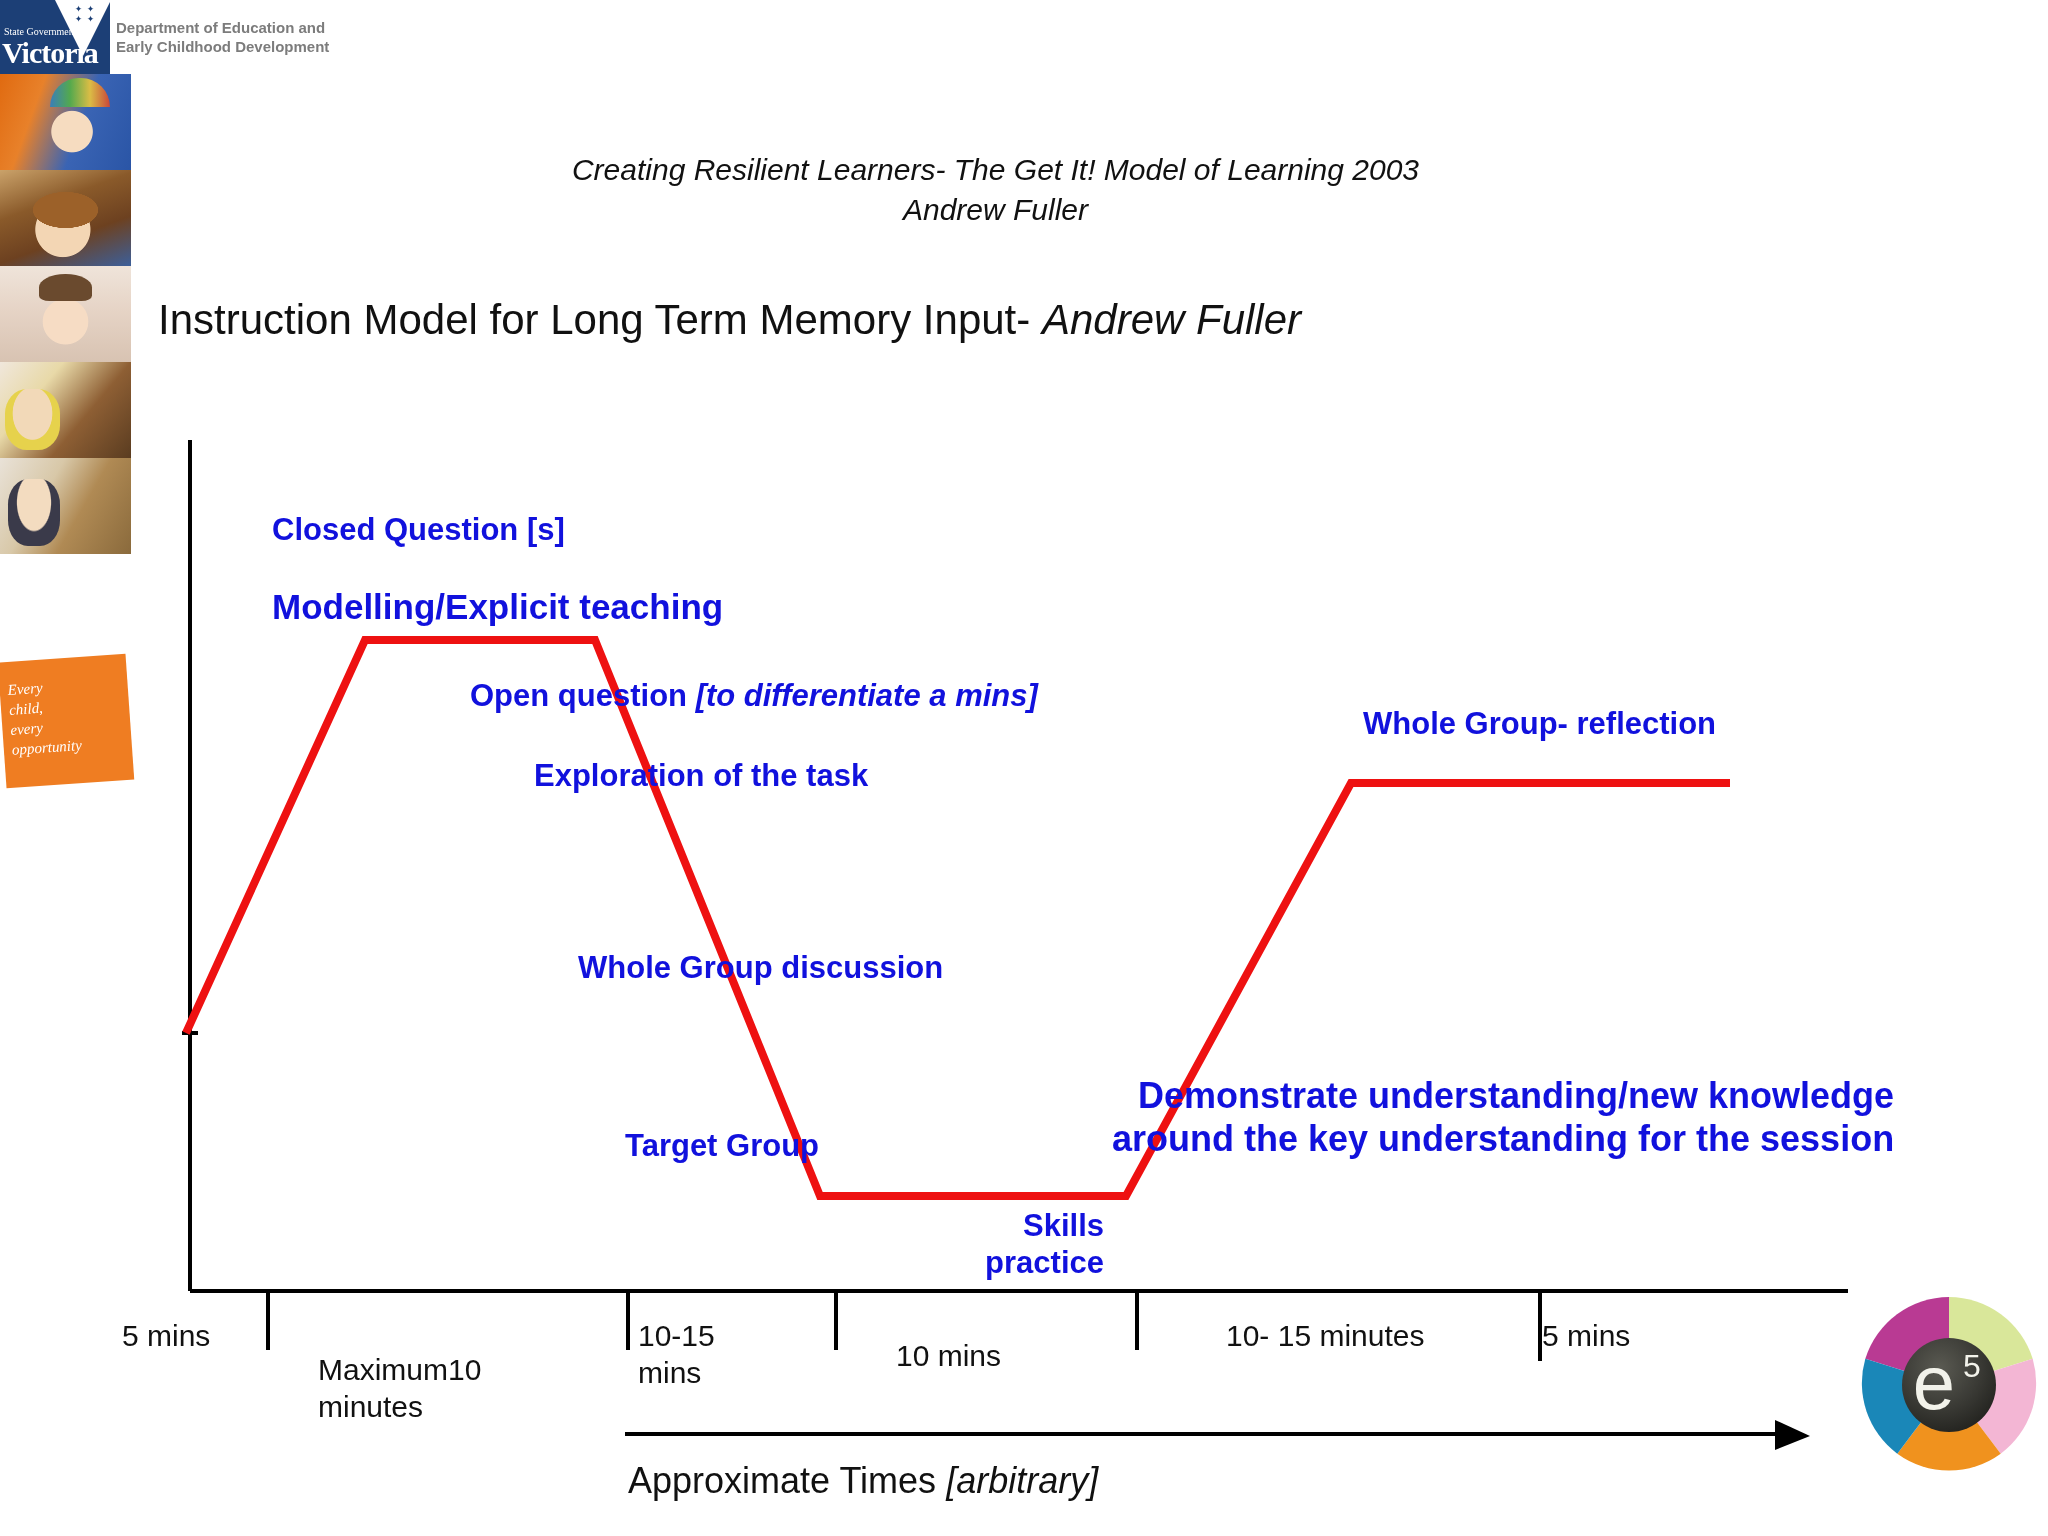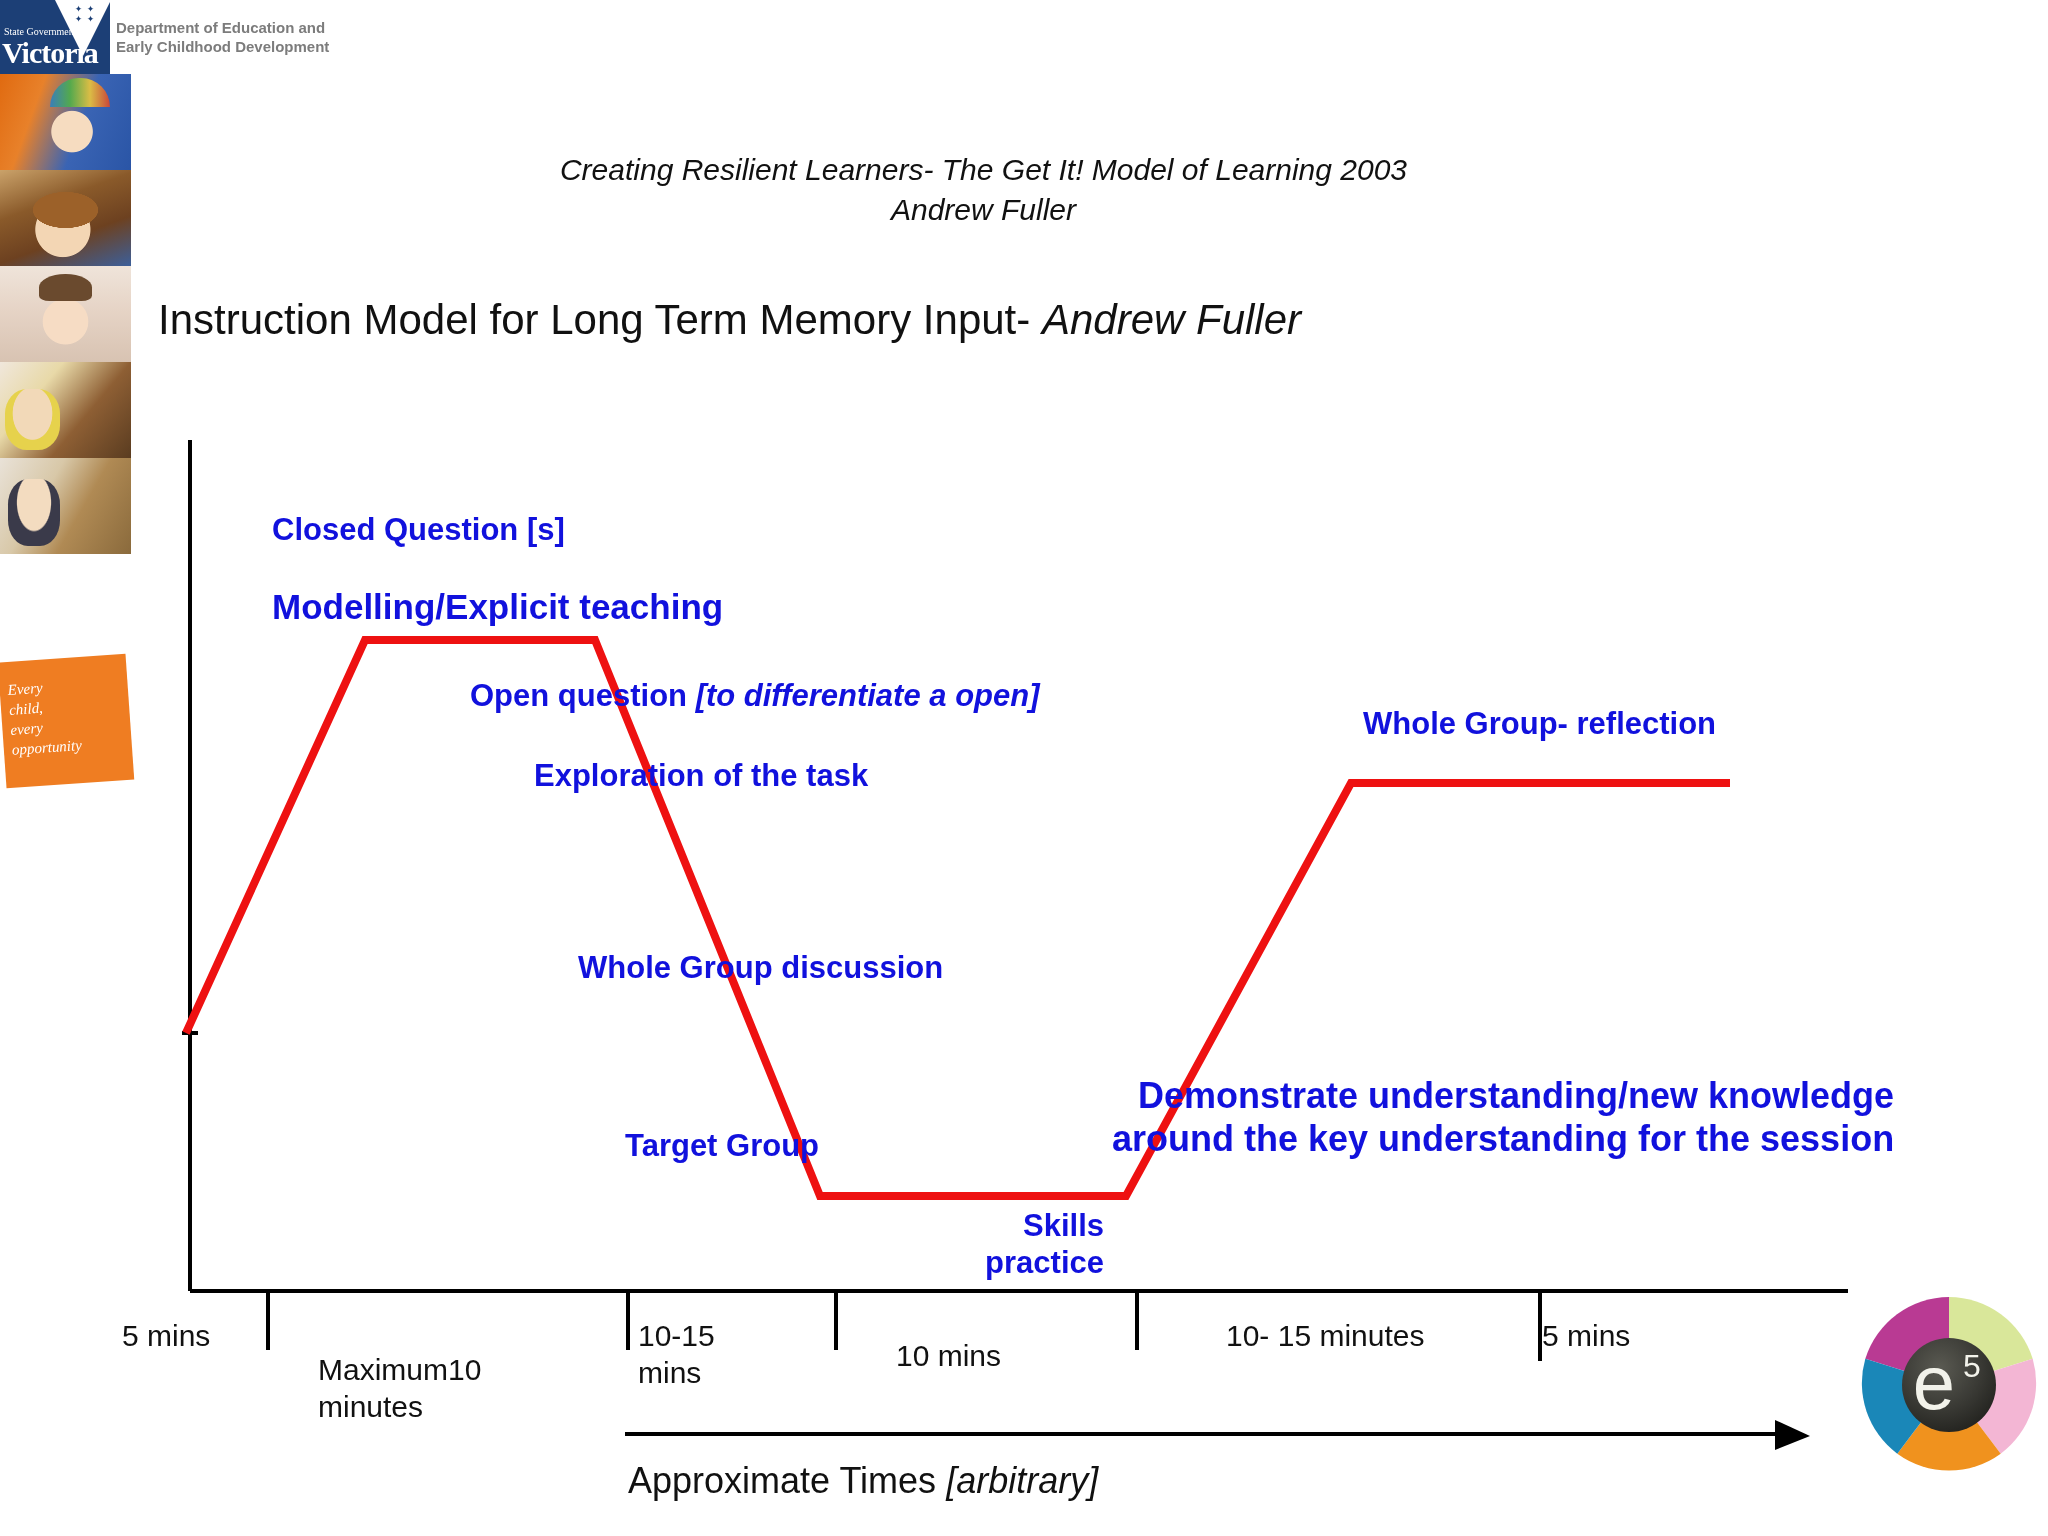"Creating Resilient Learners- The Get" #subtitle { left: 4px -> 16px }
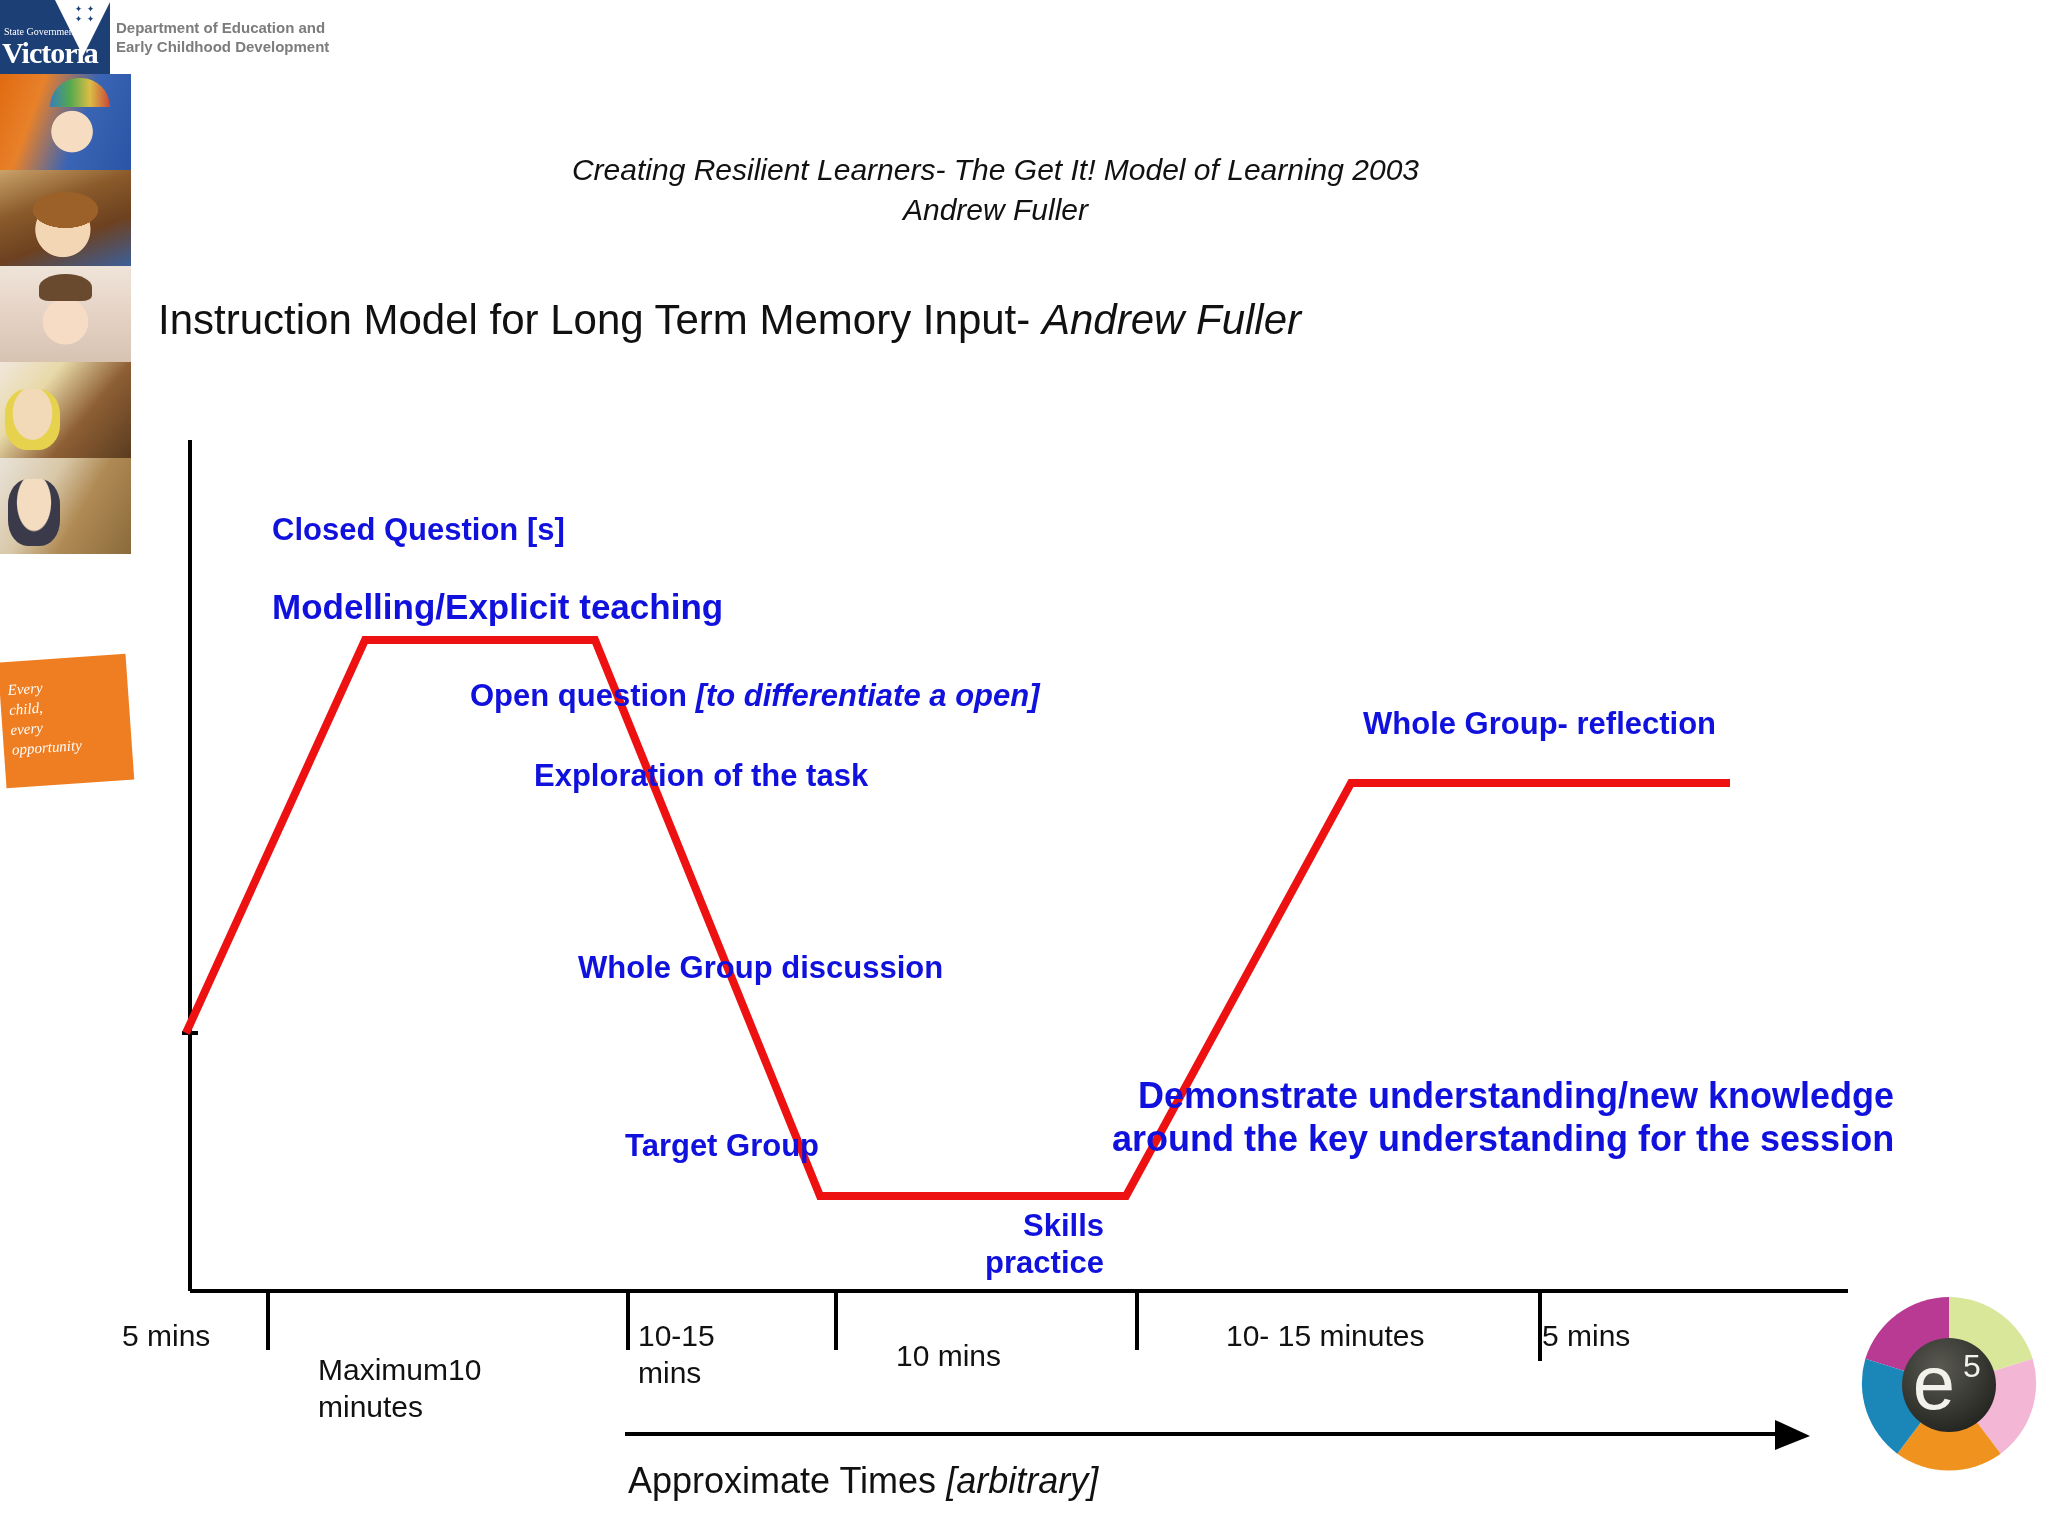"[to differentiate a open]" em { text: open -> mins }
